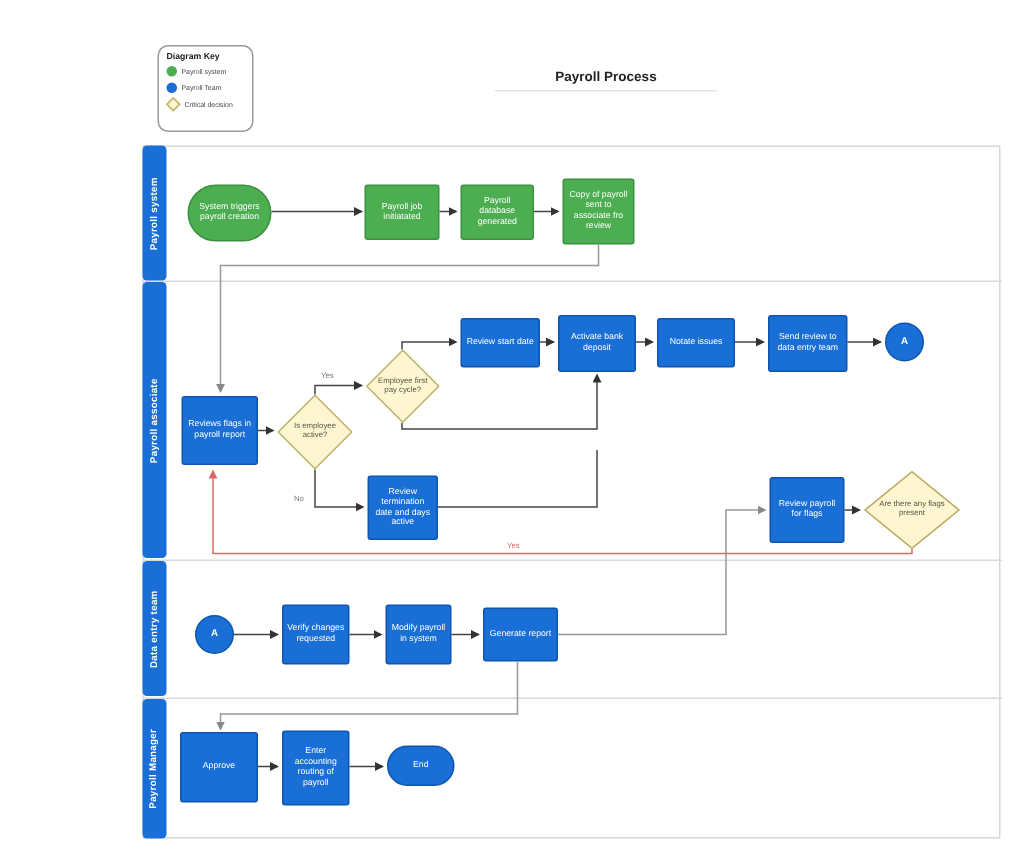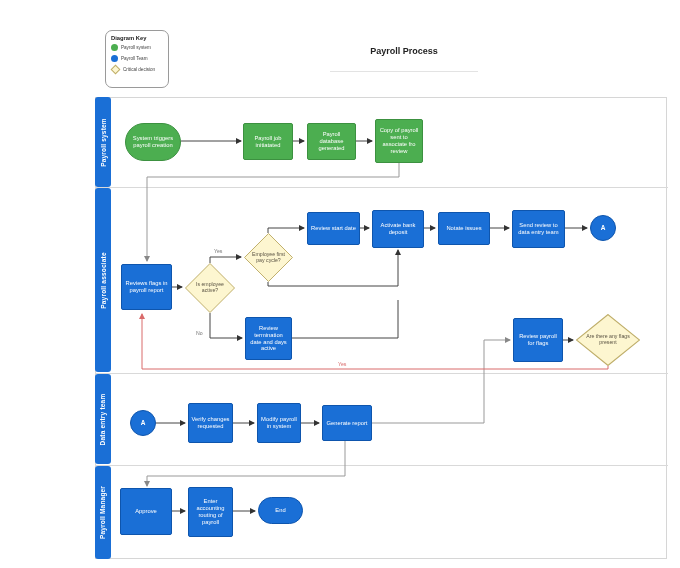"Payroll Process" .title { padding-bottom: 15px -> 4px }
